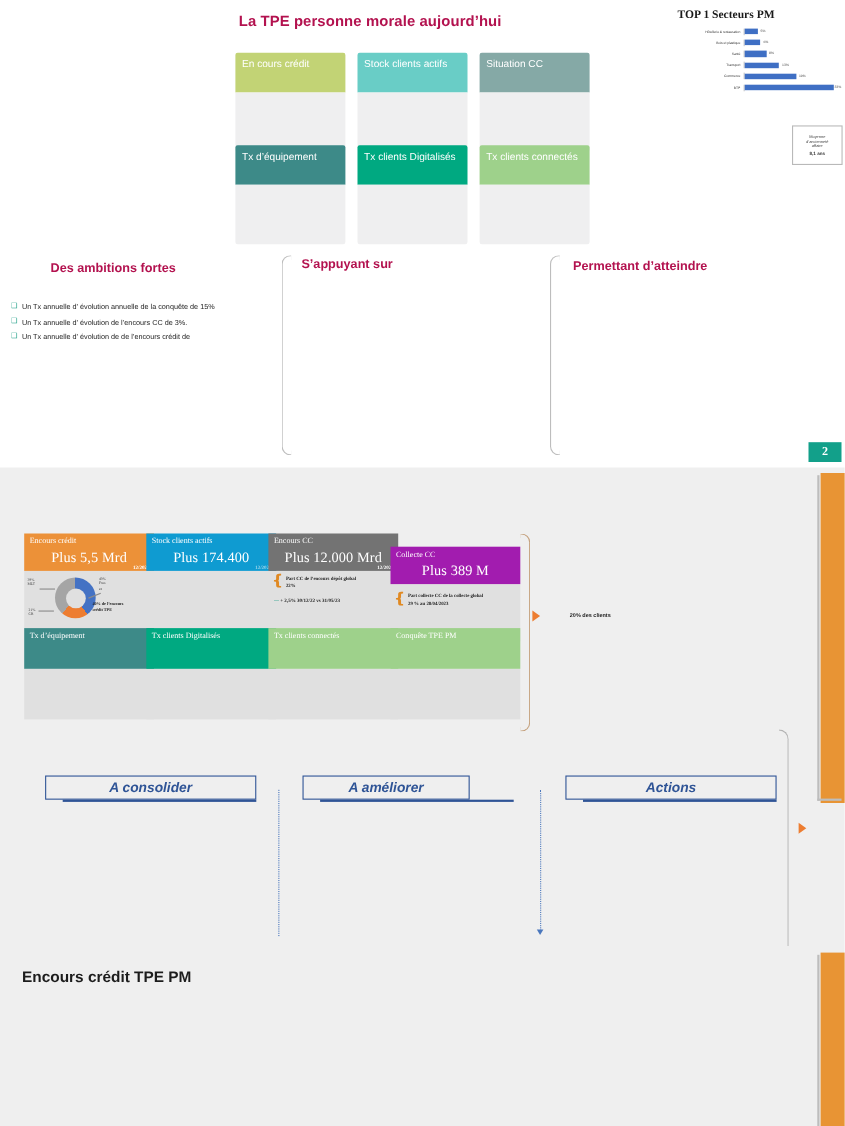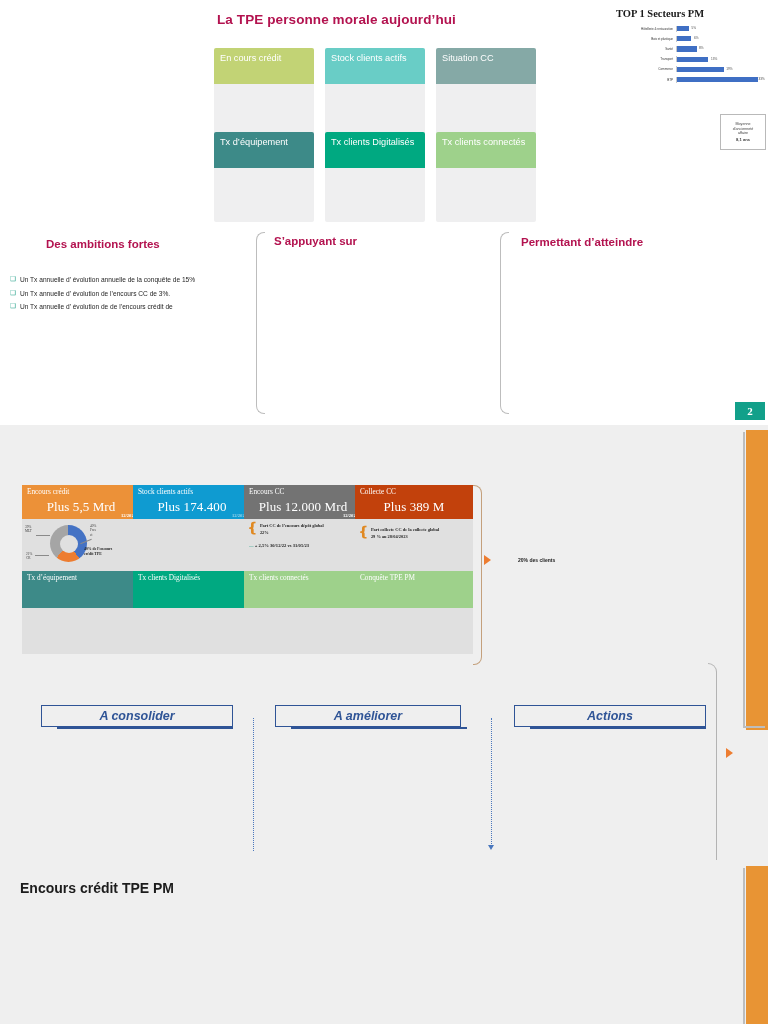"Collecte CC" div.card2-head { background: #c2410c -> #a21caf; margin-top: none -> 12px }
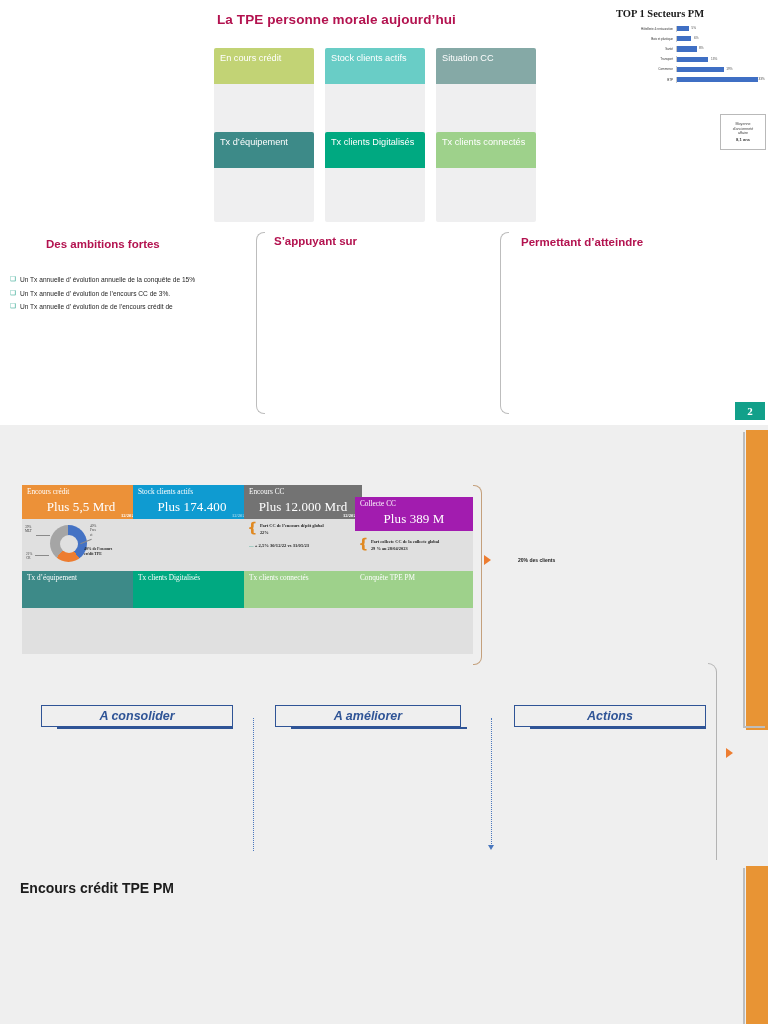"A améliorer" div.bbox { width: 186px -> 152px }
